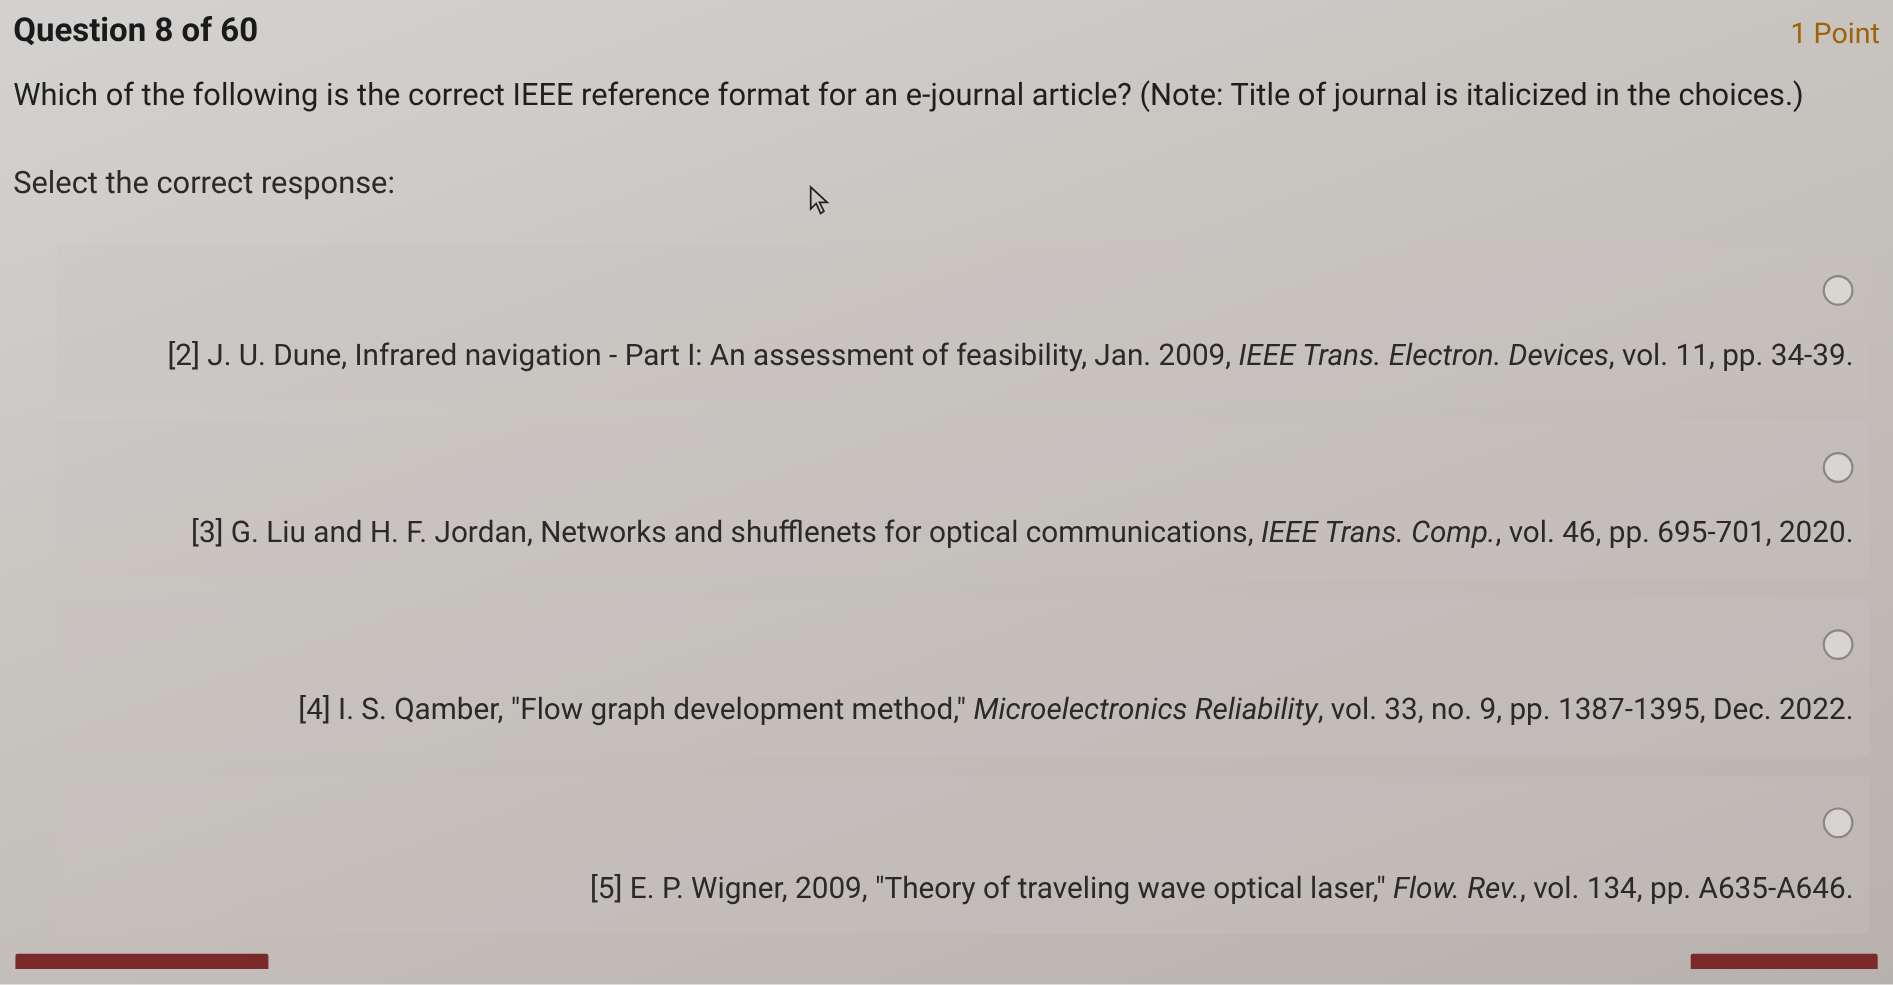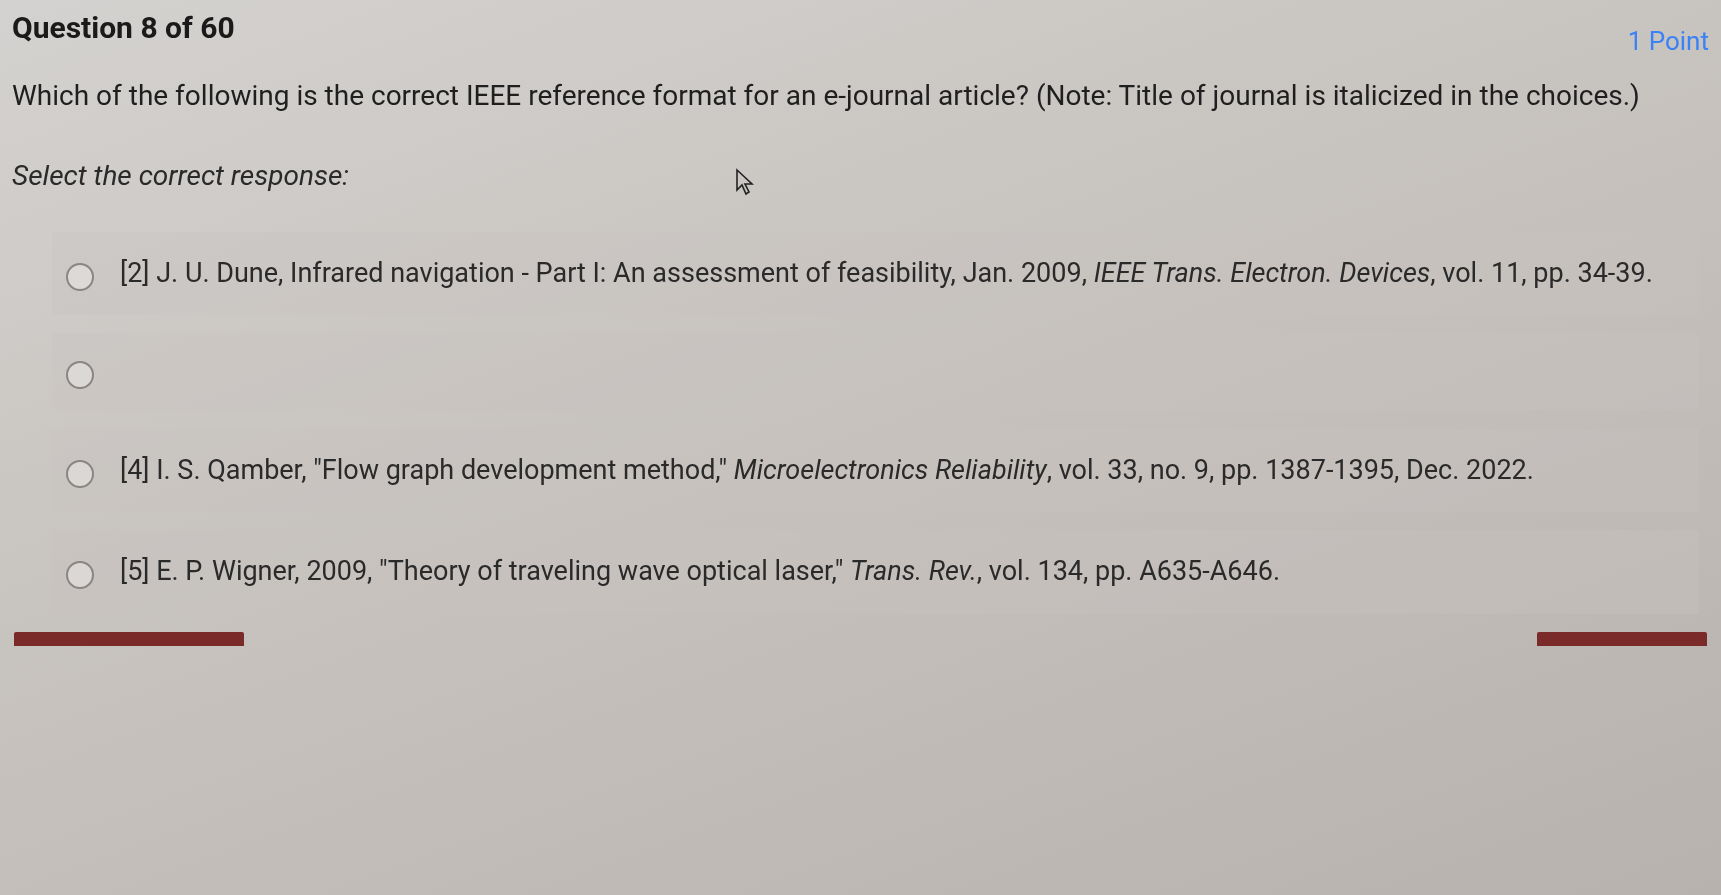"1 Point" .points { color: #3b82f6 -> #a16207; margin-top: 16px -> 6px }
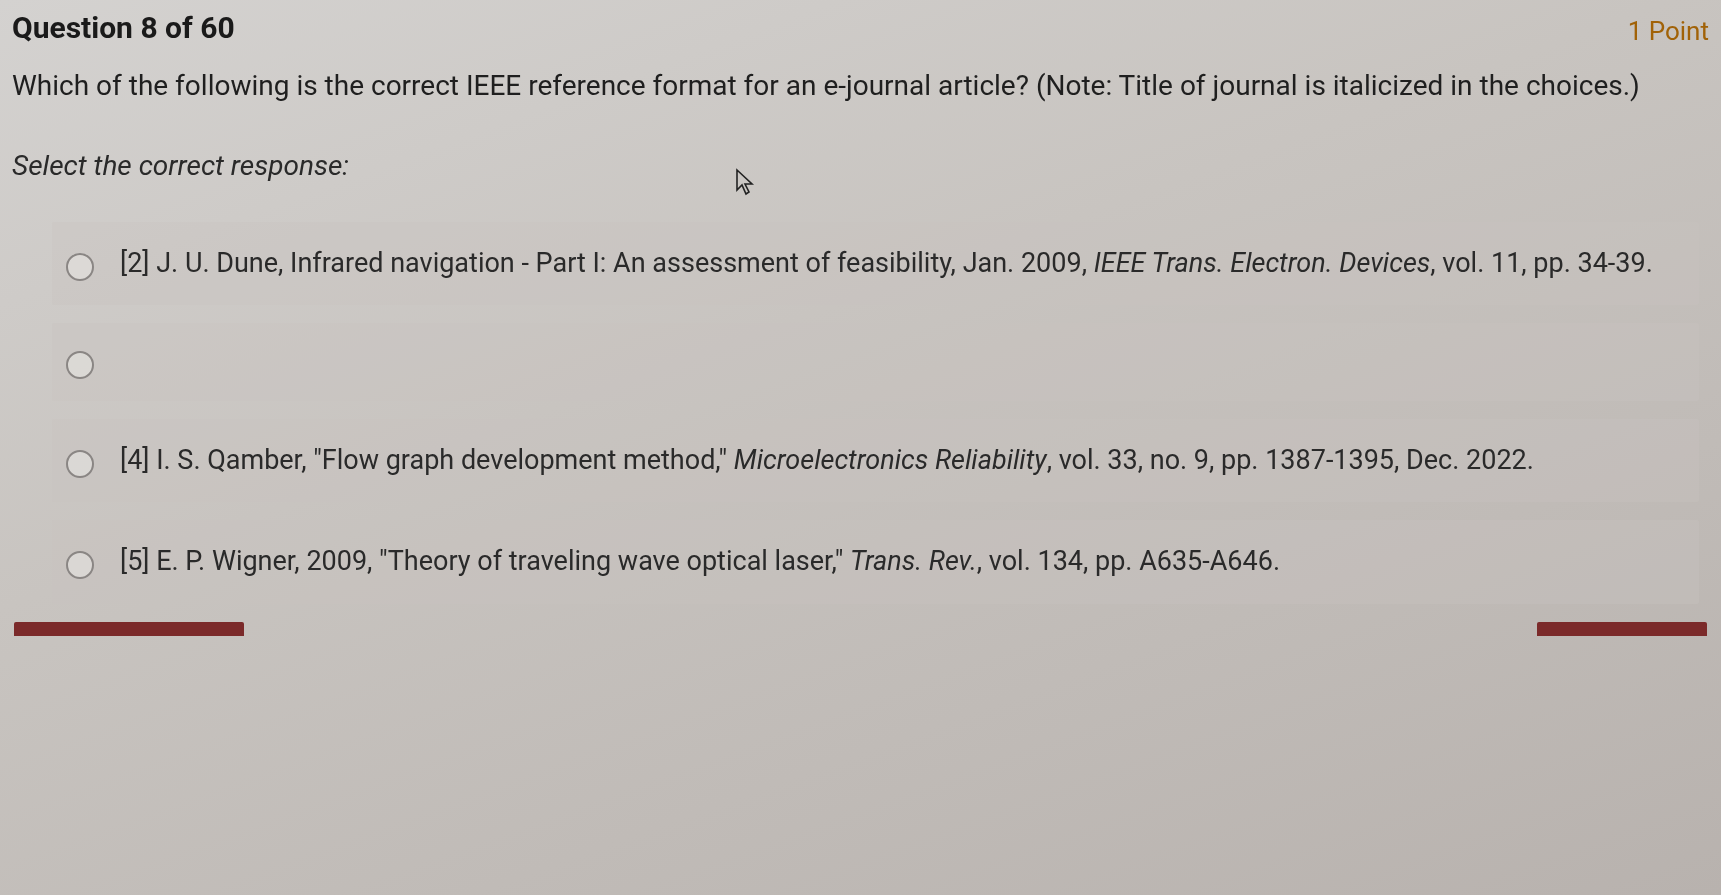"Select the correct response:" .prompt { font-style: italic -> none }
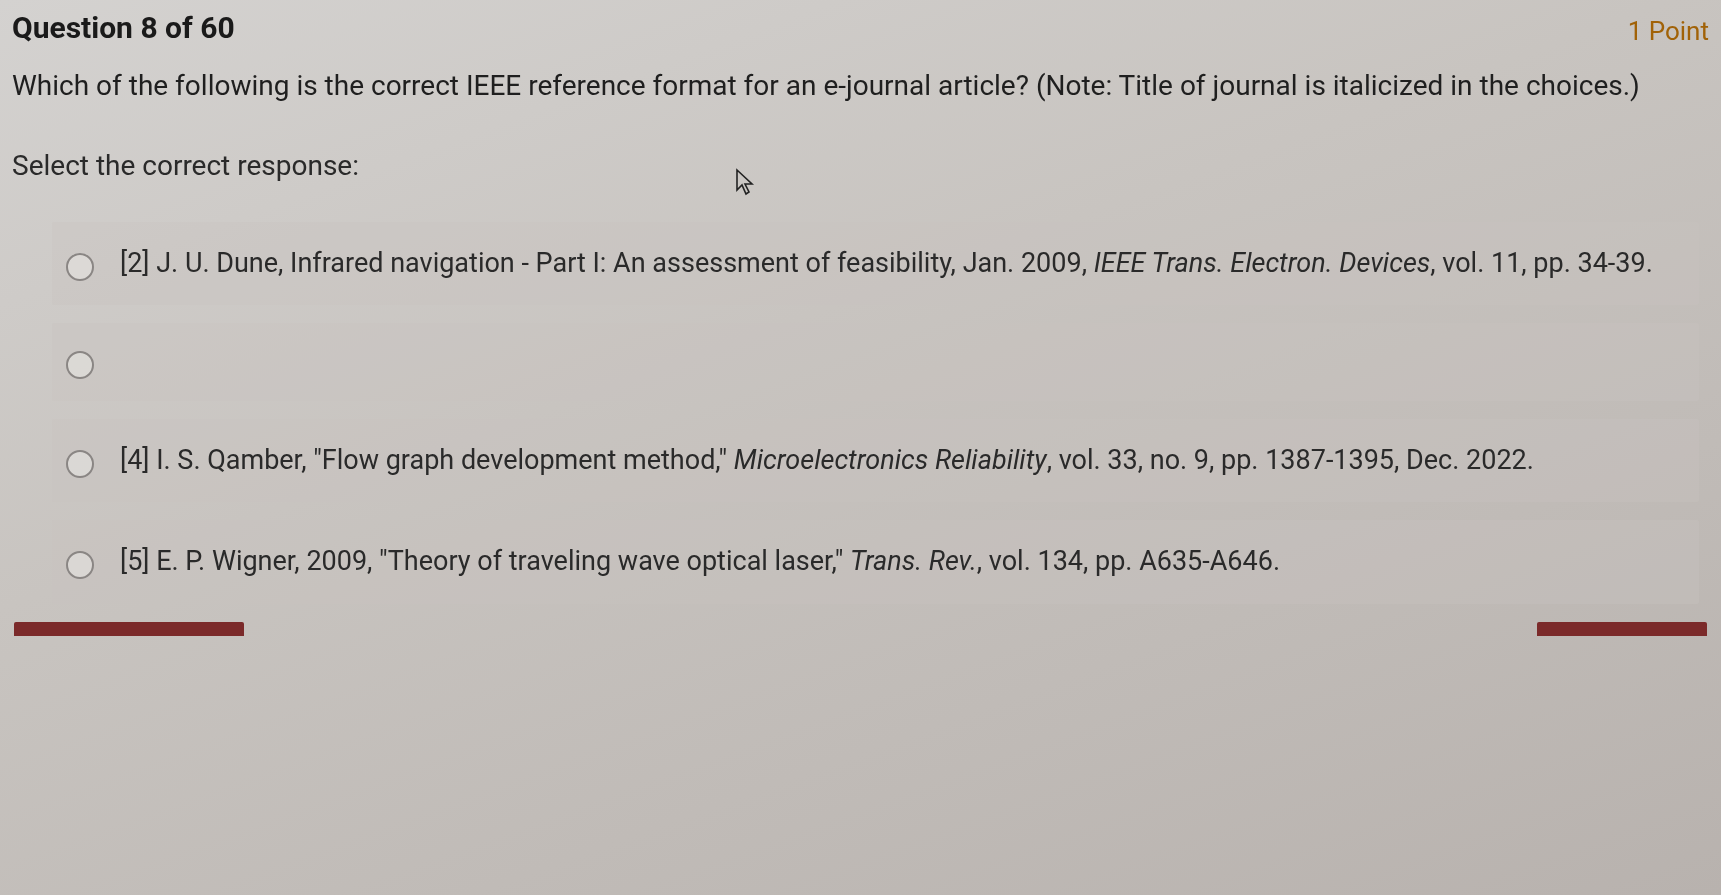"[2] J. U. Dune, Infrared" .option { align-items: center -> flex-end; flex-direction: none -> column }
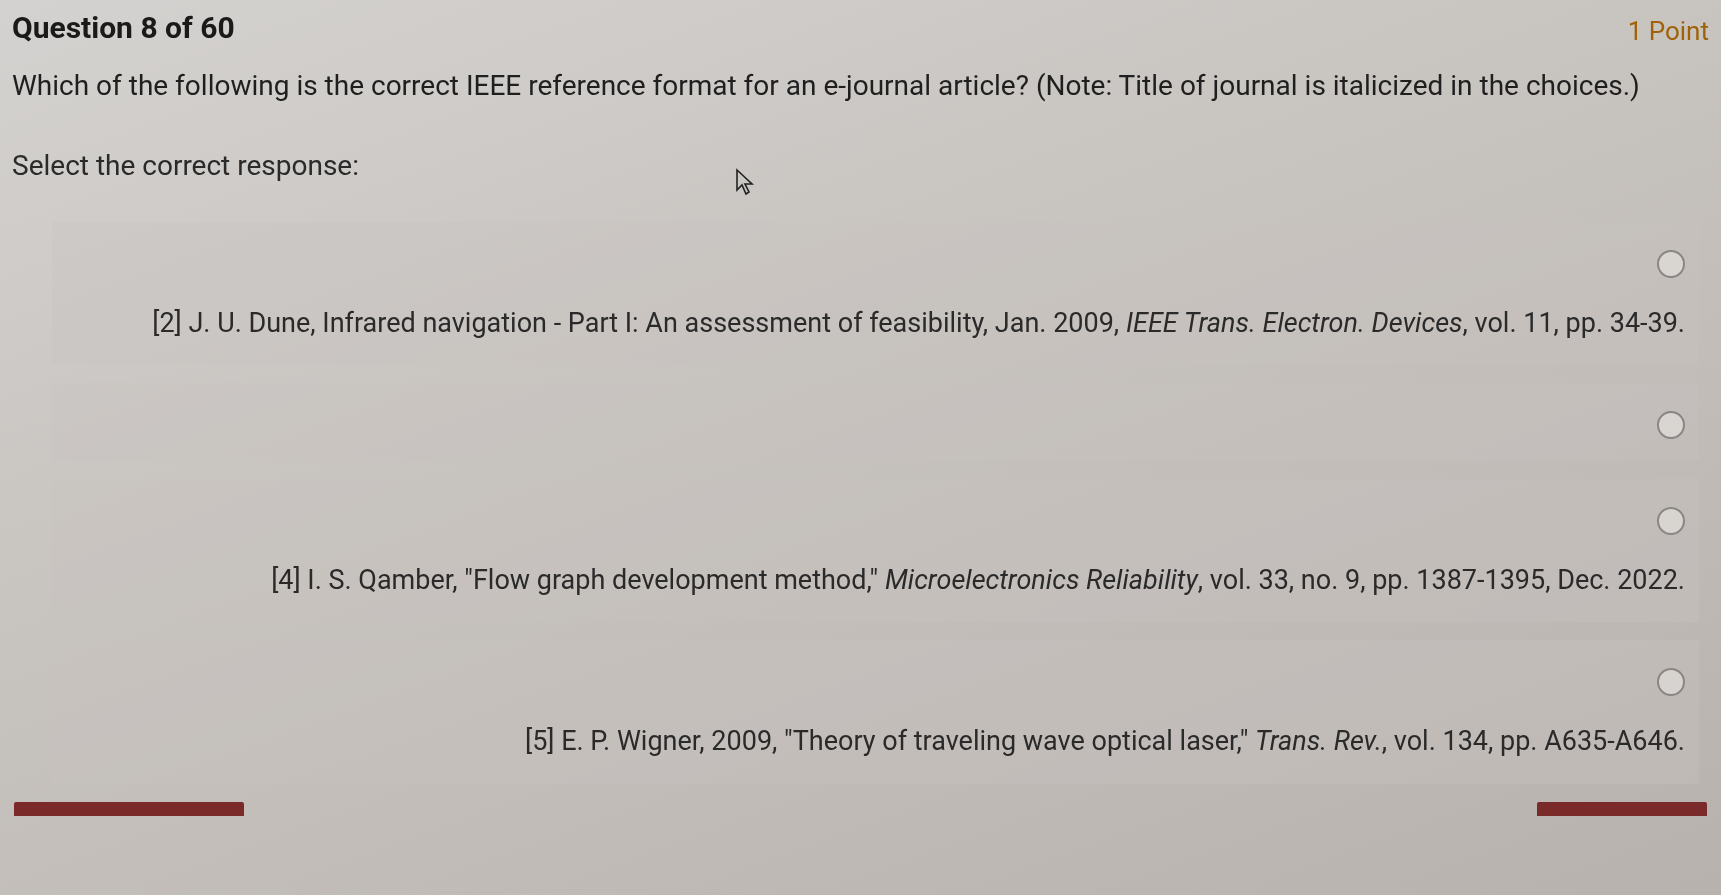"[3] G. Liu and H." span.option-text { html: none -> <span> <span>[3] G. Liu and H. F. Jordan, Networks and shufflenets for optical communications, </span><span>IEEE Trans. Comp.</span><span>, vol. 46, pp. 695-701, 2020.</span> </span> }
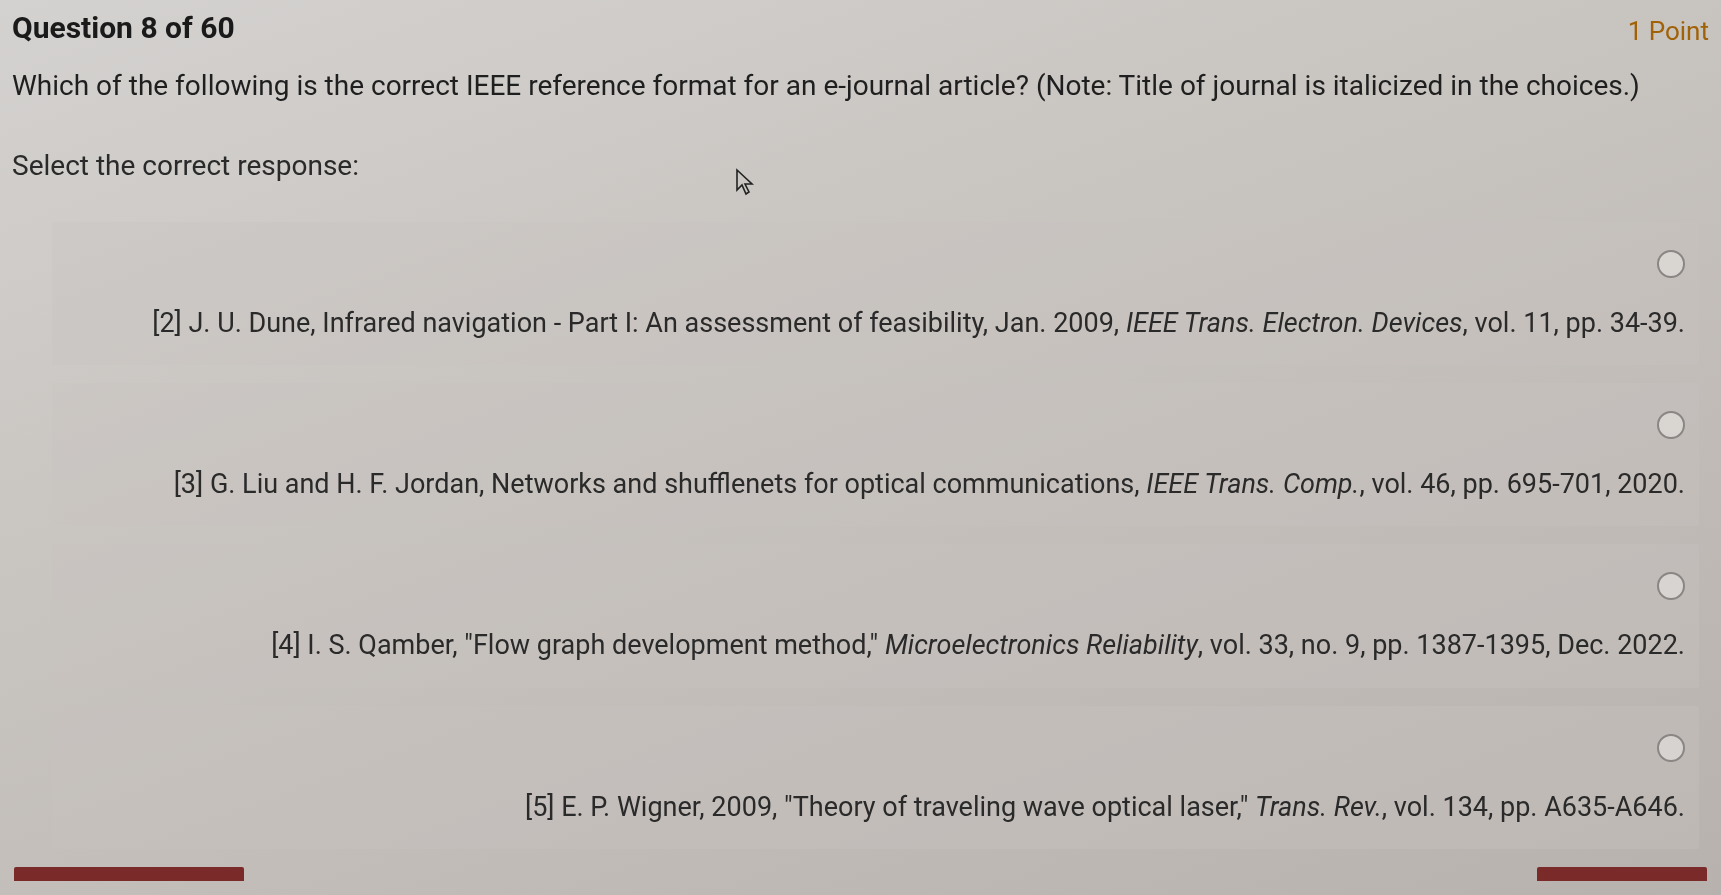"Trans. Rev." span.journal { text: Trans -> Flow }
